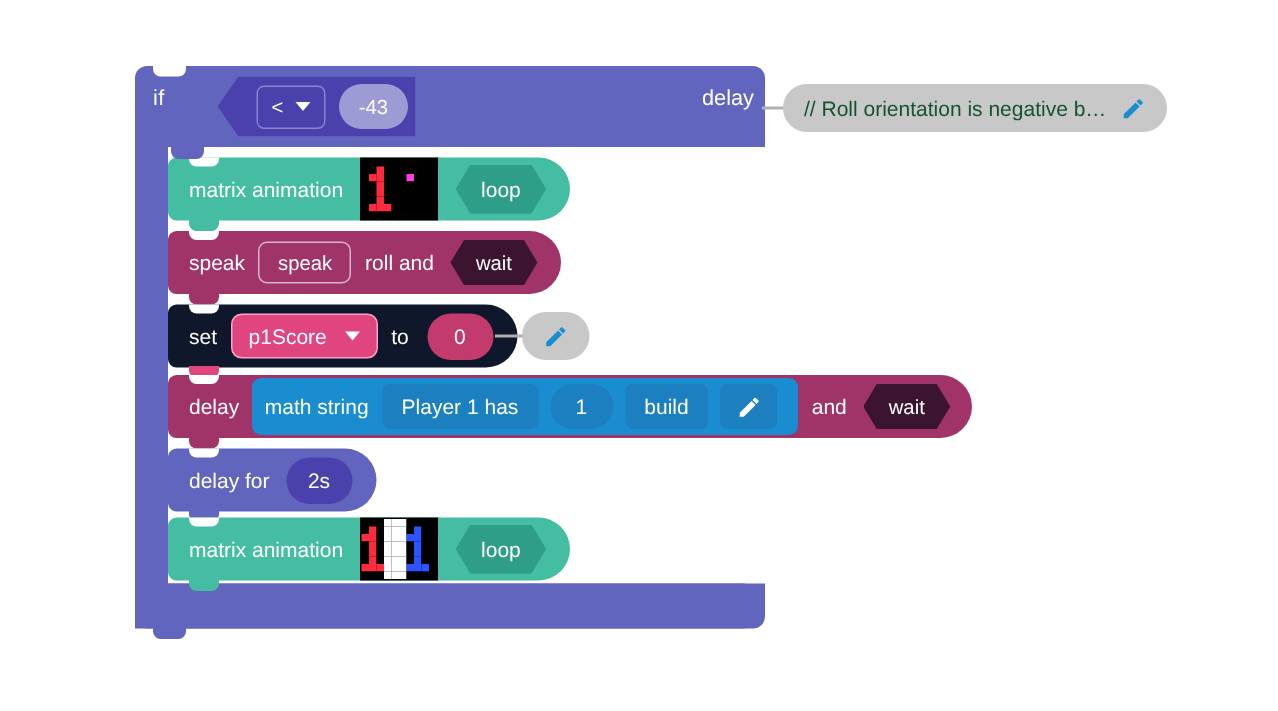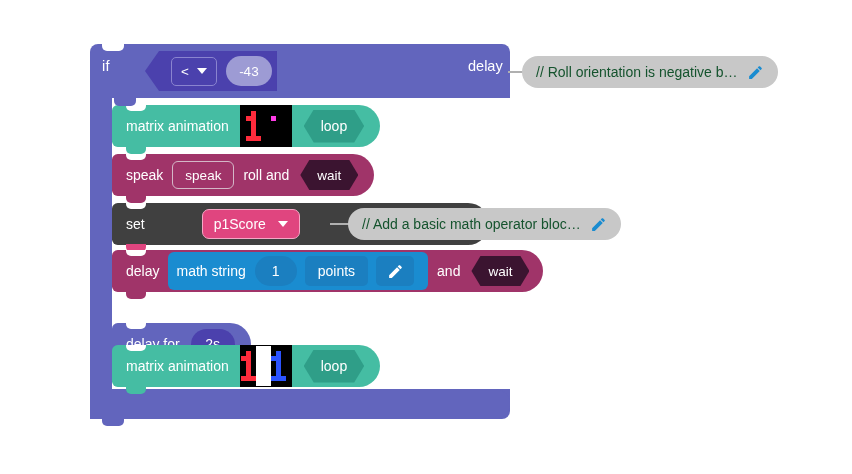"set" .c-var { background: #404040 -> #0f172a; gap: 48px -> none }
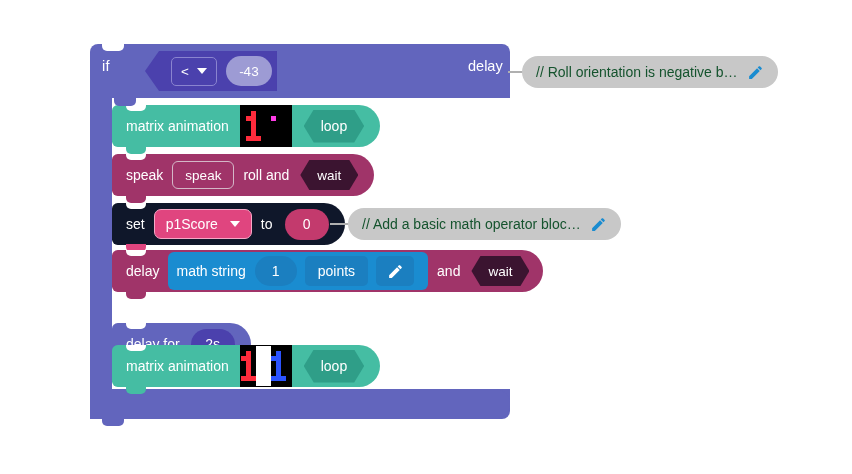"// Add a basic math" span { html: <span>// Add a basic math operator bloc…</span> -> none }
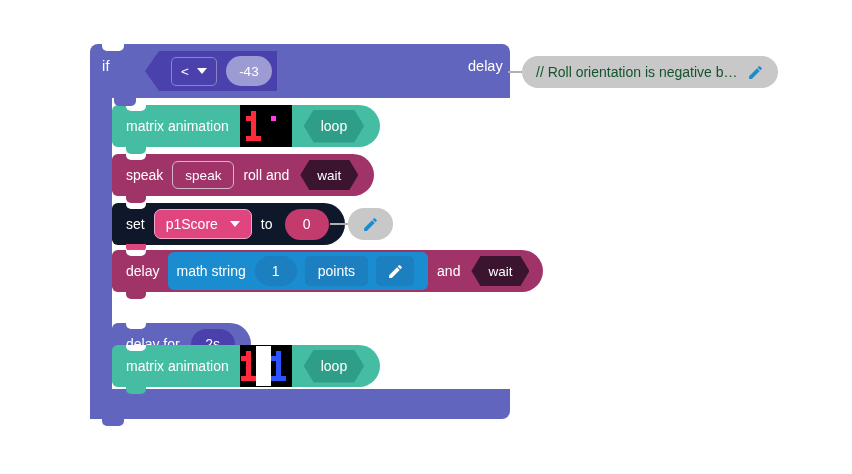"Player 1 has" span.text-chip { html: none -> <span>Player 1 has</span> }
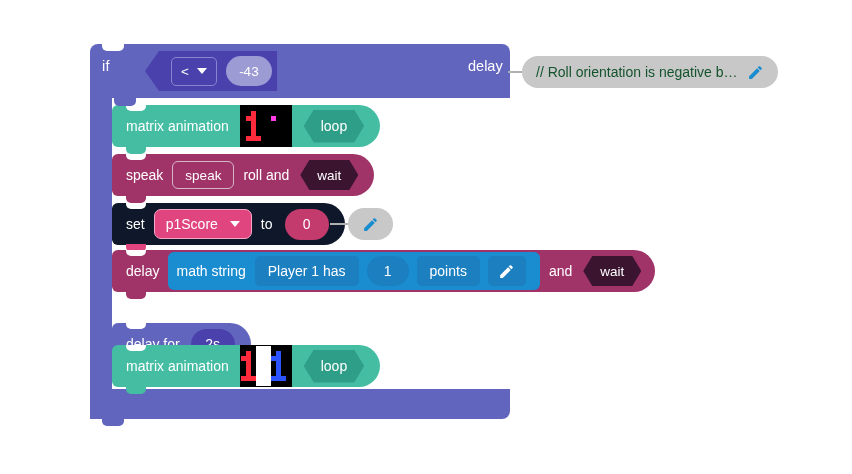"points" span.text-chip { text: points -> build }
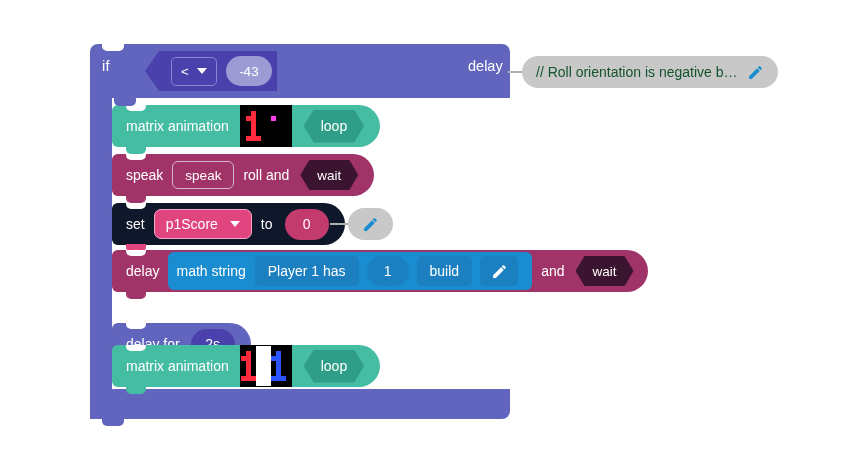"delay for" .c-control { margin-top: 24px -> none }
